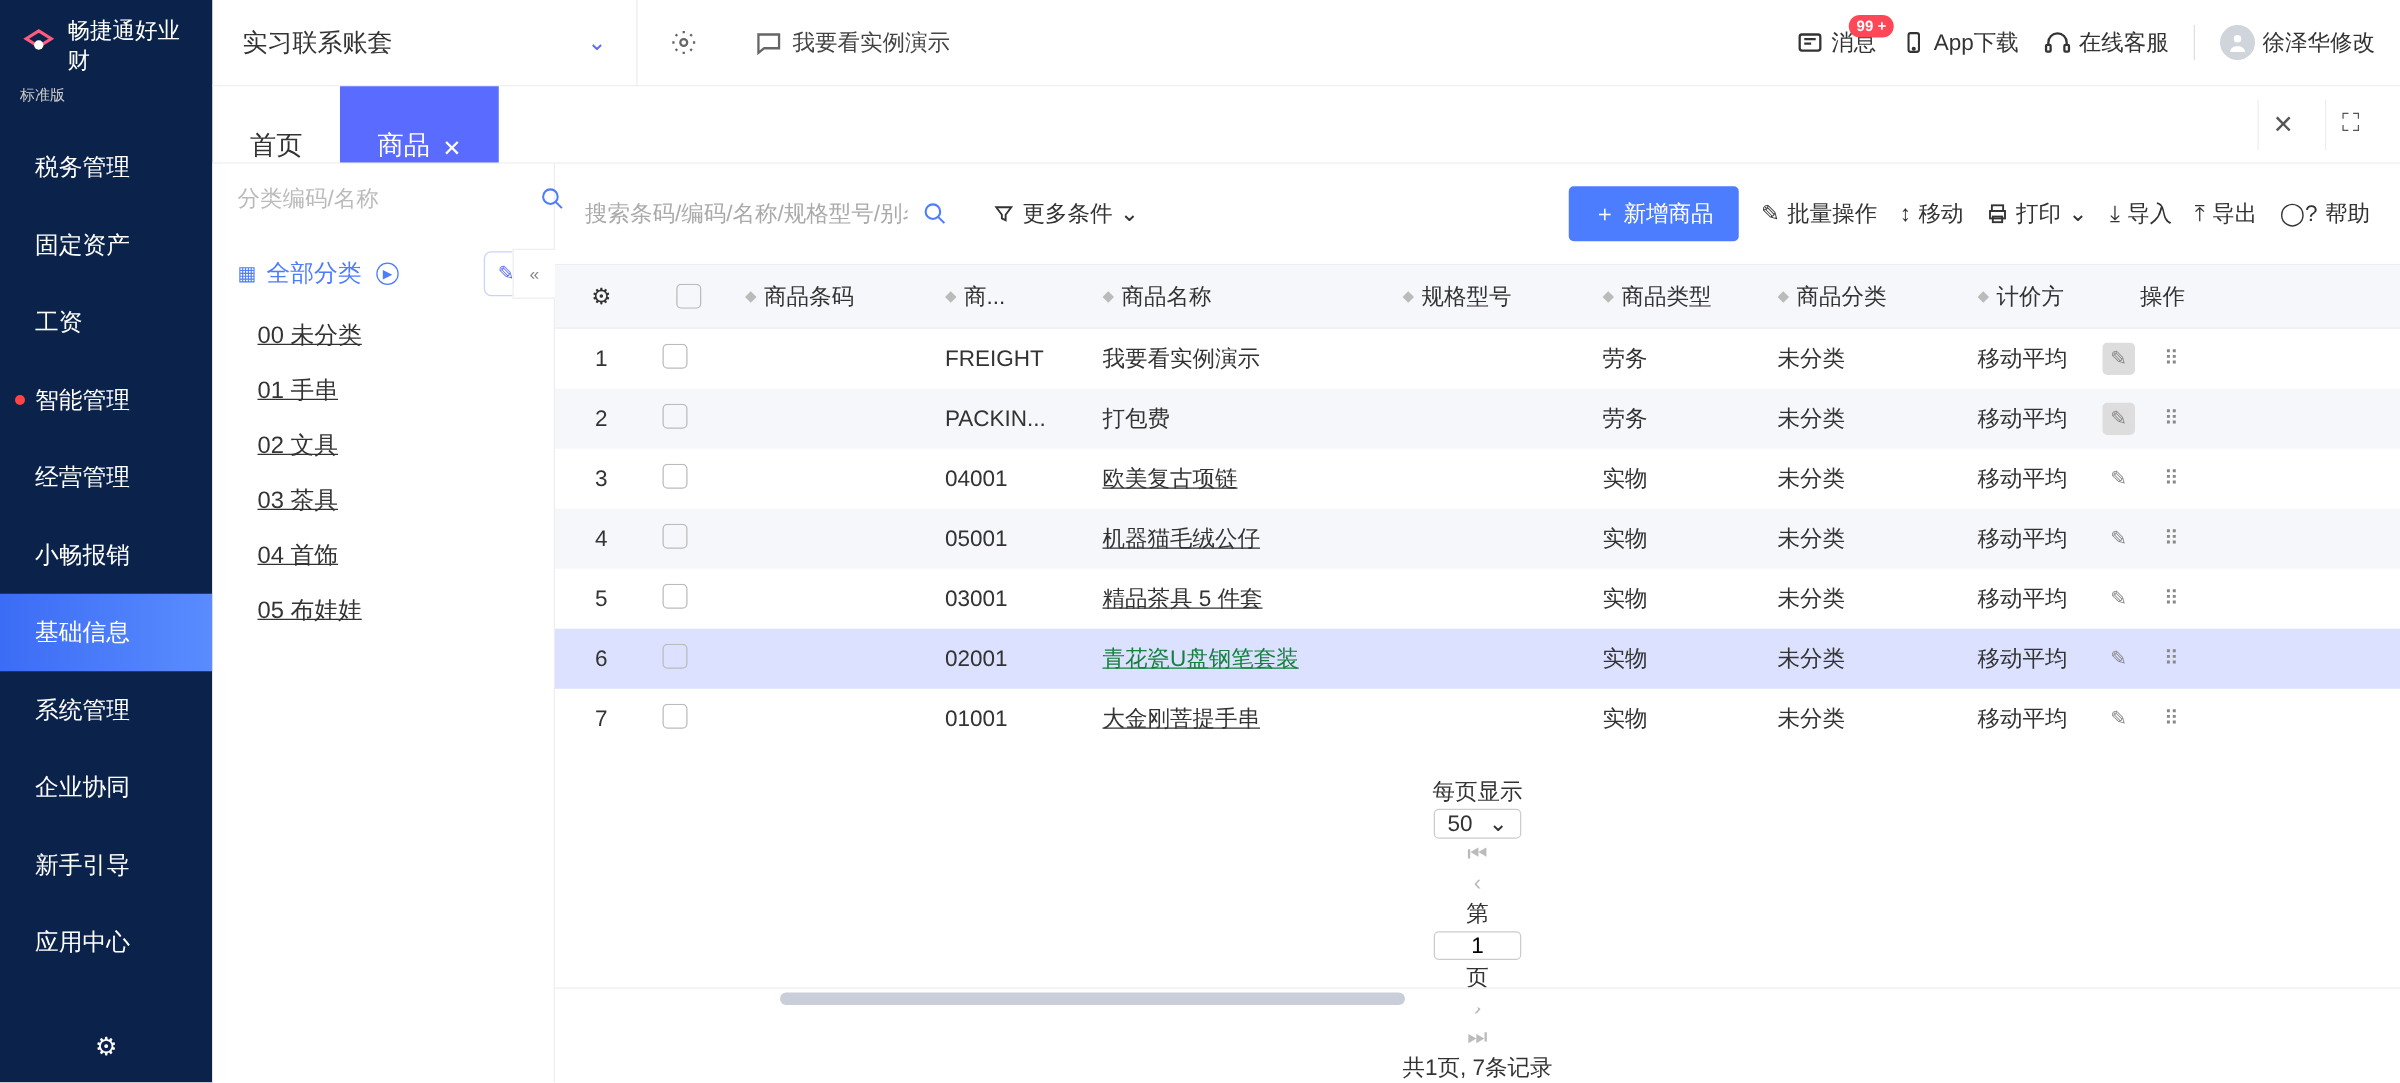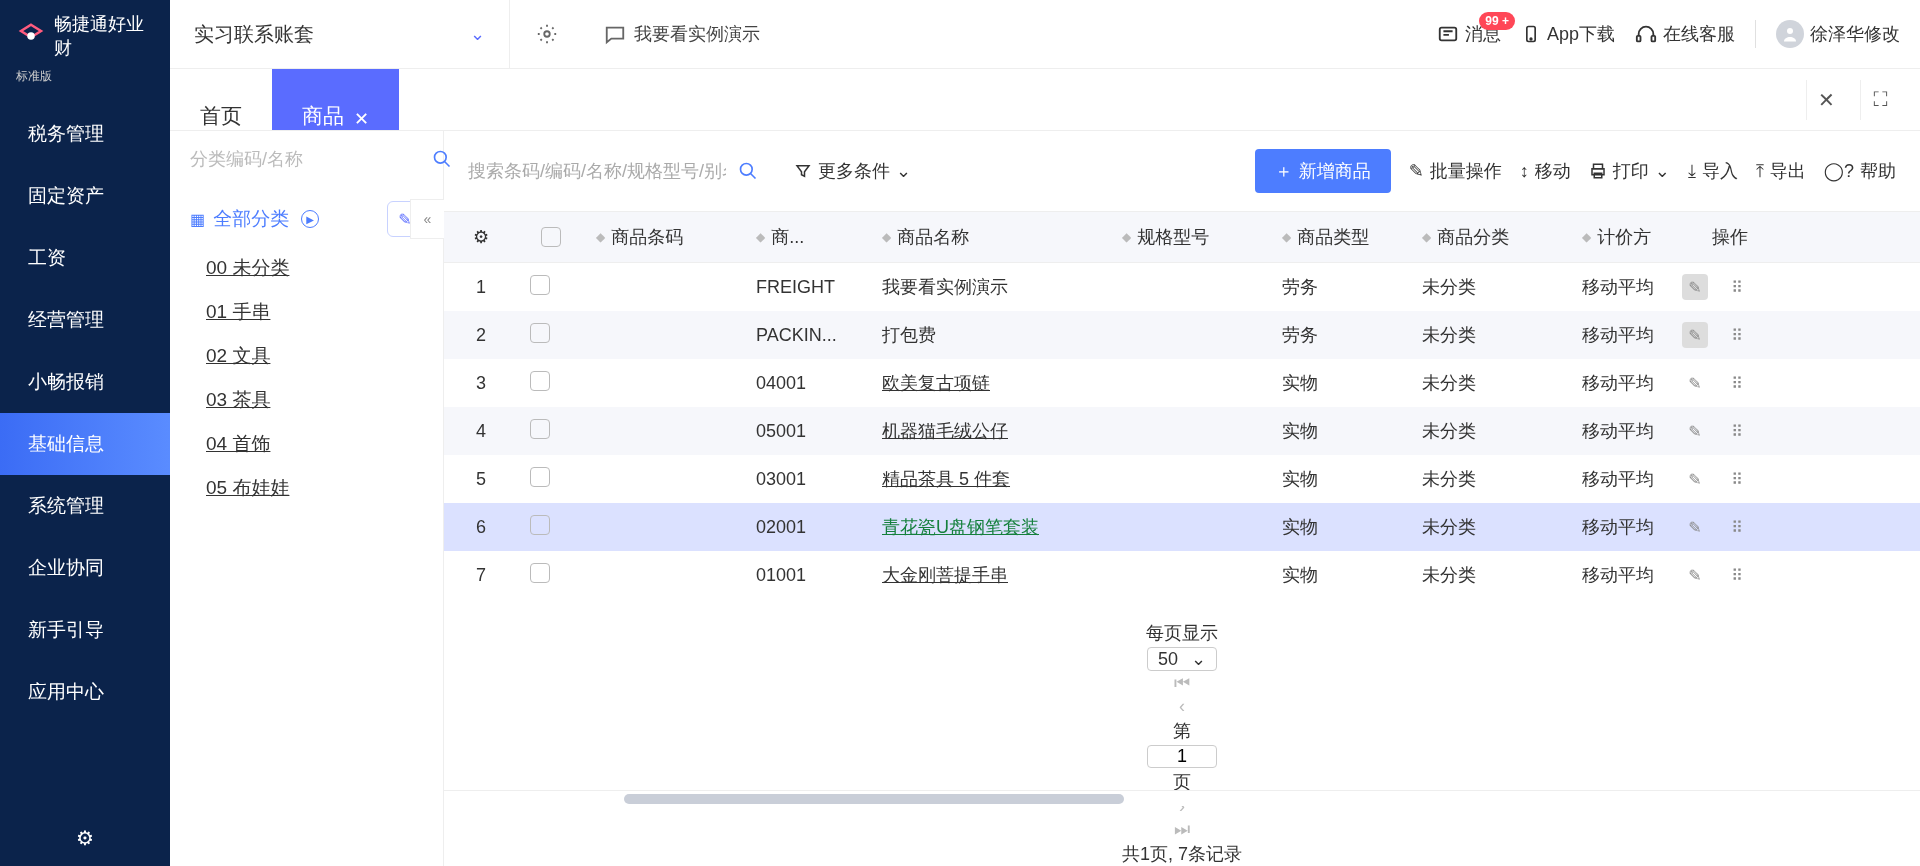"智能管理" div.side-item { html: none -> <div>智能管理</div> }
